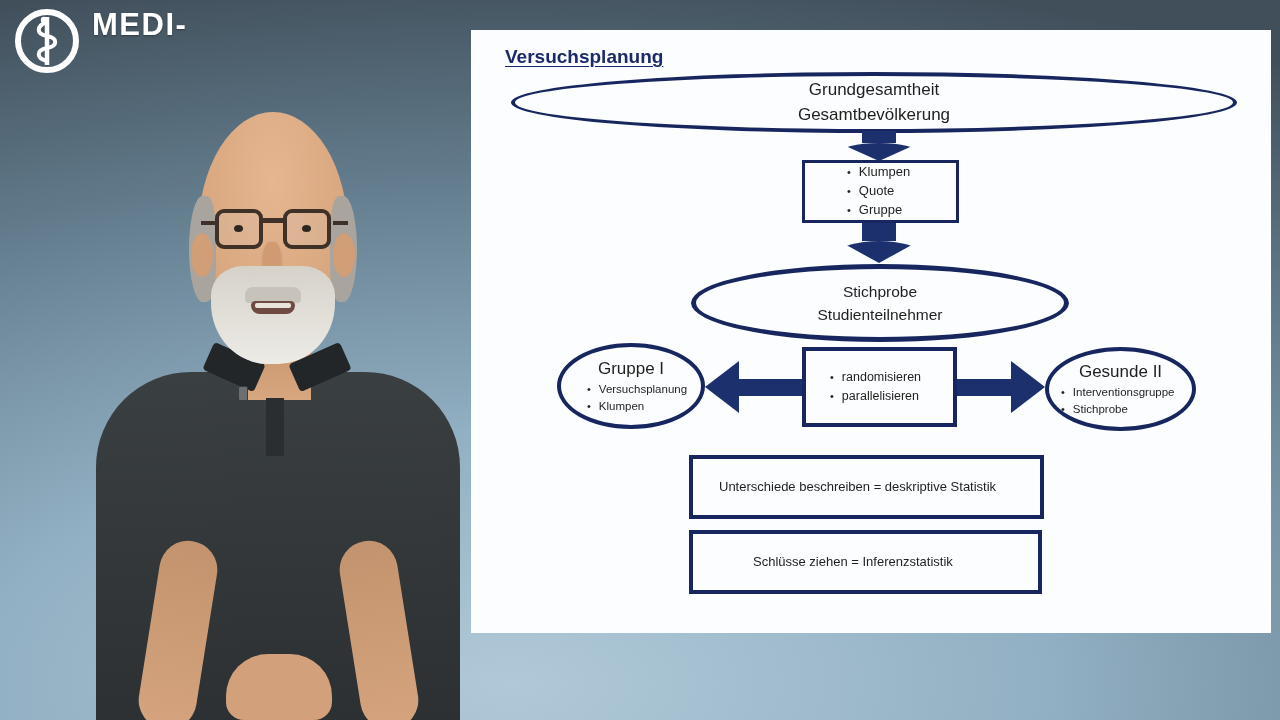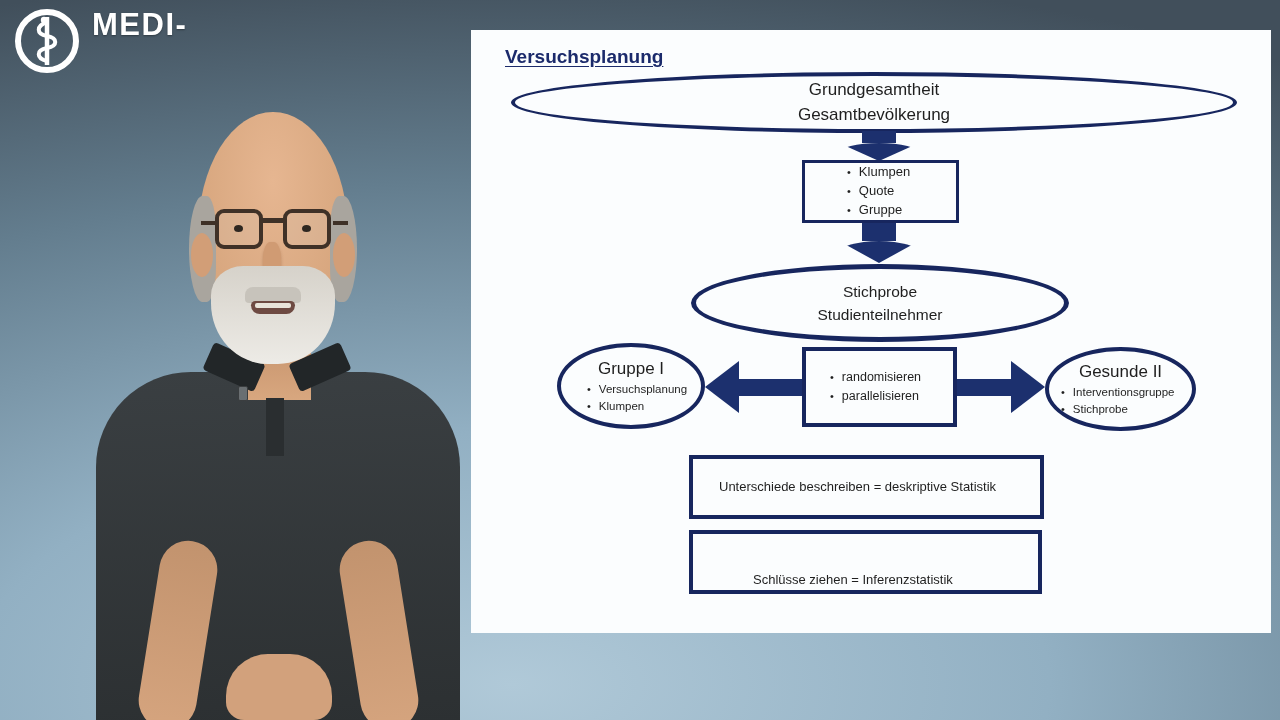"Schlüsse ziehen = Inferenzstatistik" .box-inf { justify-content: flex-end -> center }
